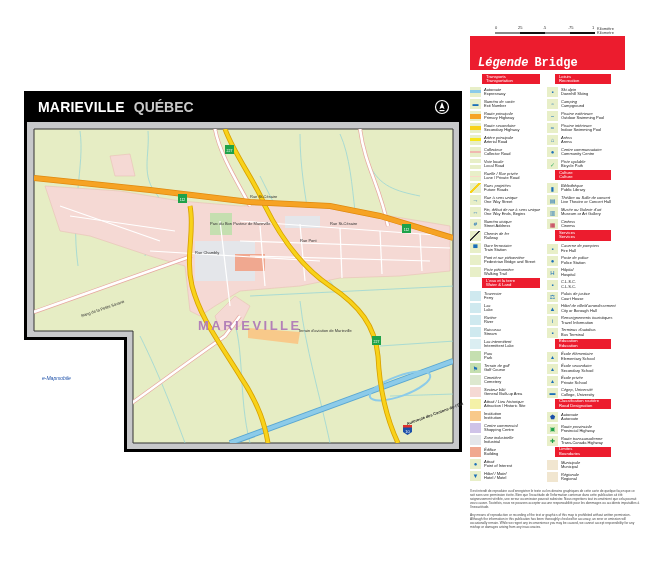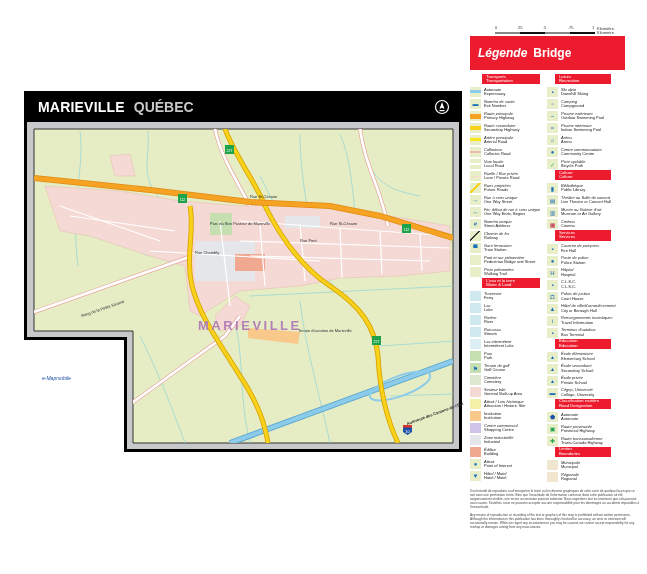"Légende" .legend-header { align-items: center -> flex-end; font-family: none -> Liberation Mono, monospace }
